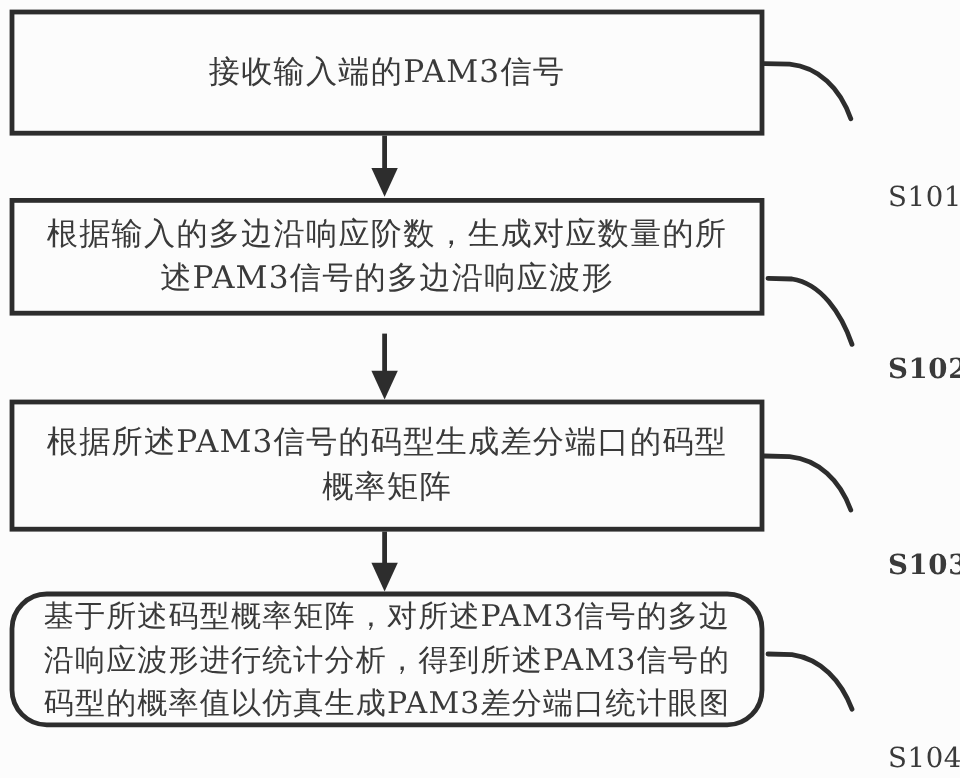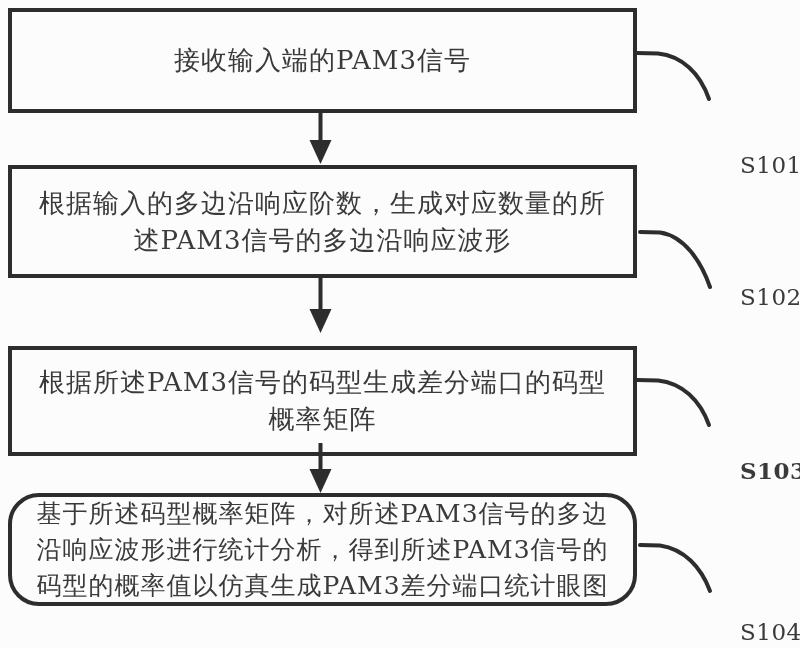"根据输入的多边沿响应阶数，生成对应数量的所述PAM3信号的多边沿响应波形" .box-2 { height: 113px -> 98px }
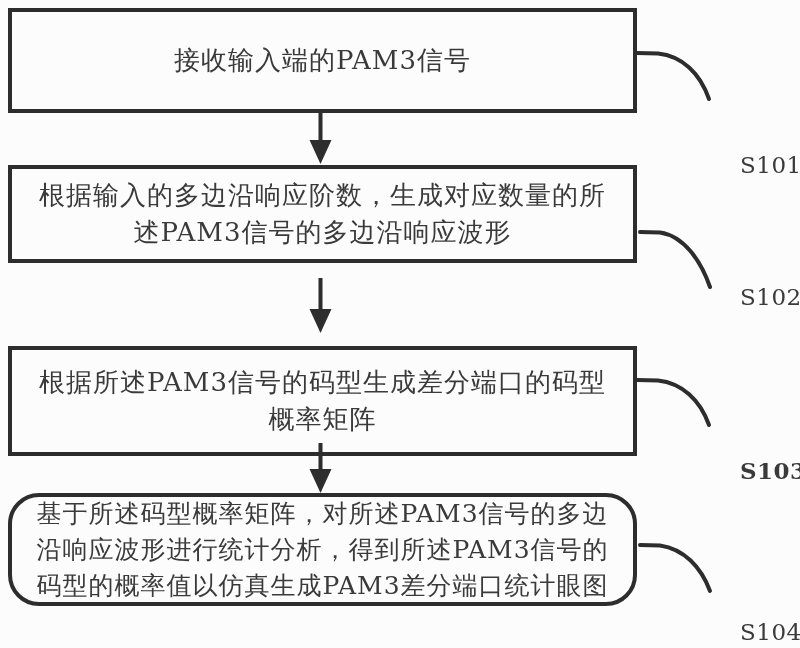"S102" .label-2 { font-weight: none -> bold; top: 284px -> 294px }
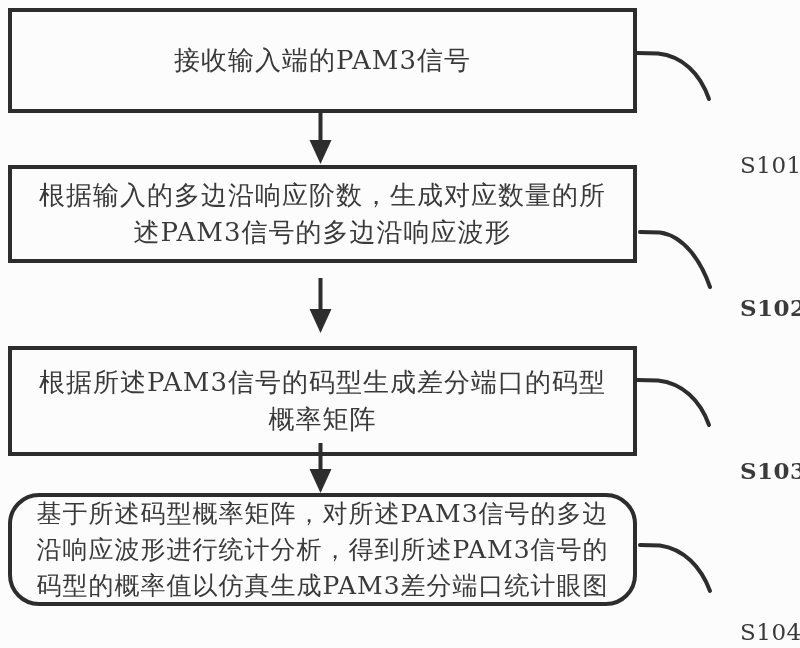"根据所述PAM3信号的码型生成差分端口的码型概率矩阵" .box-3 { top: 346px -> 333px }
